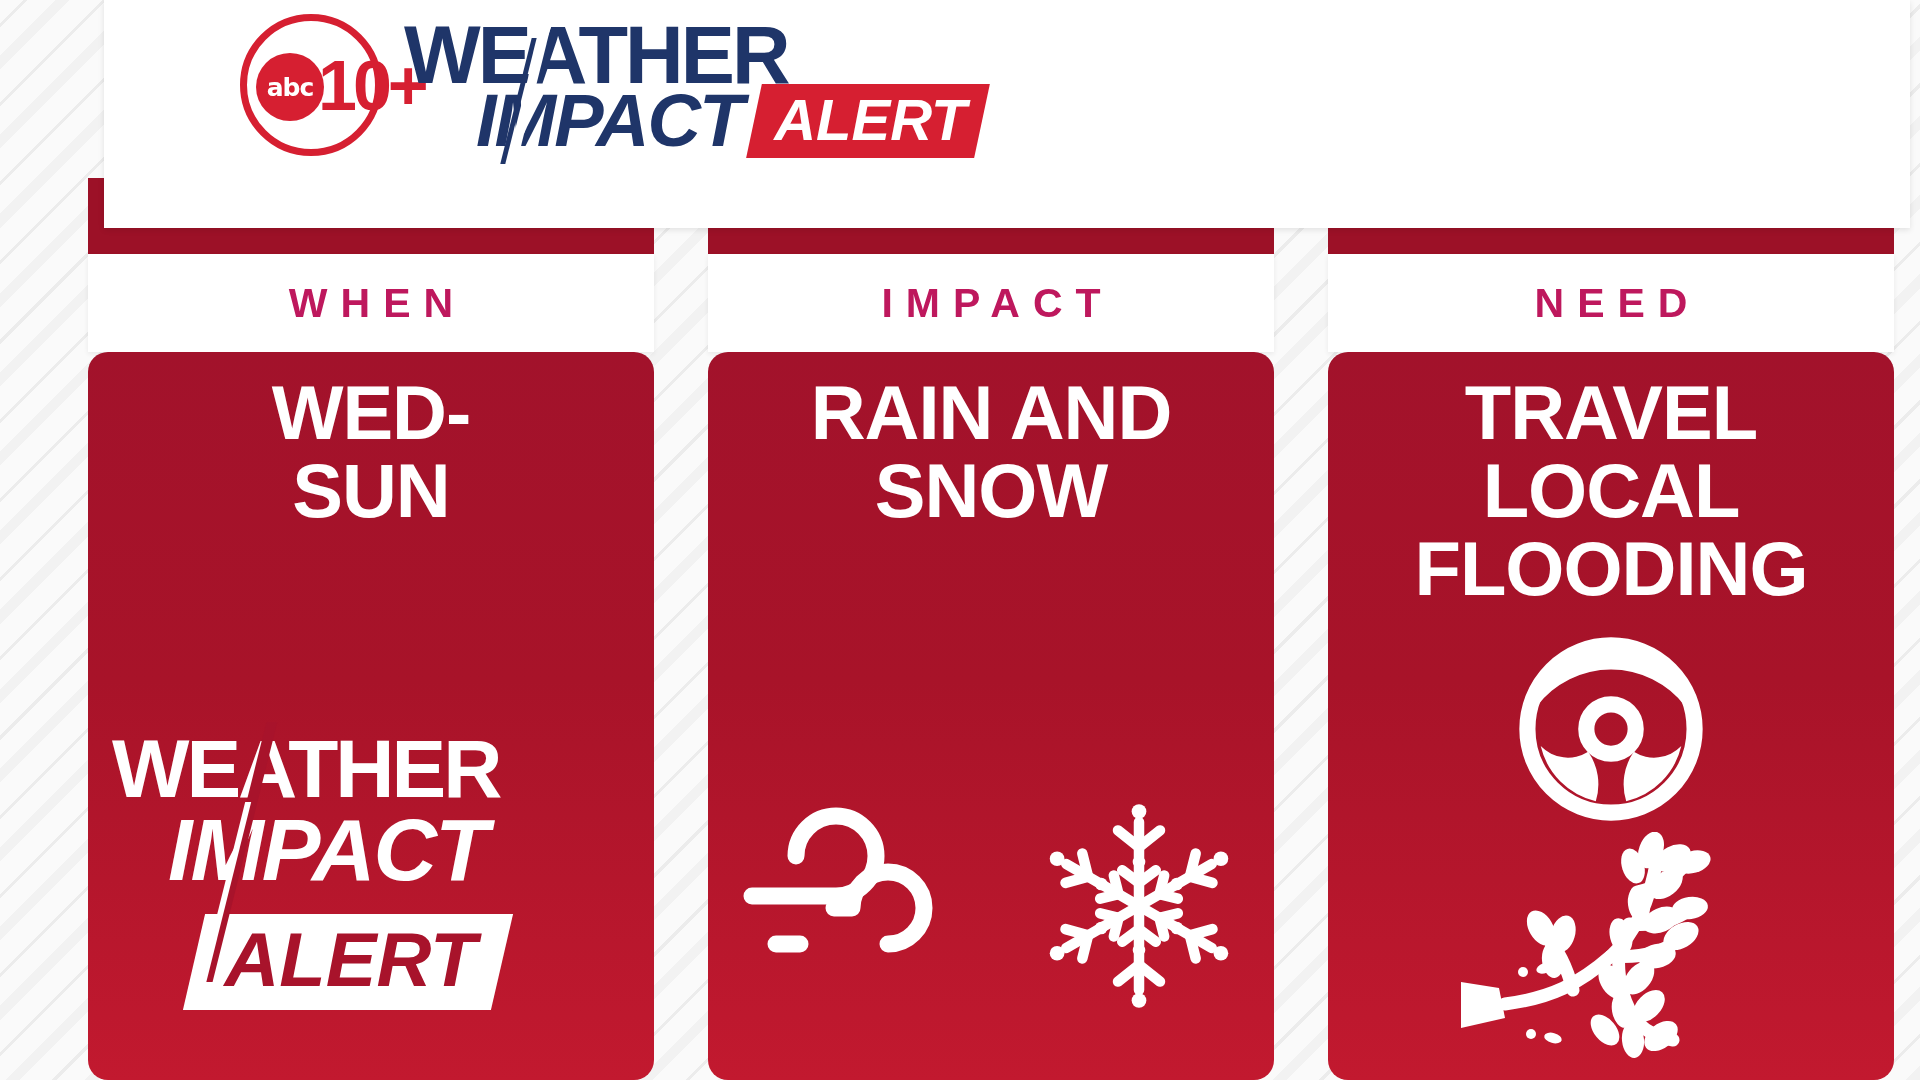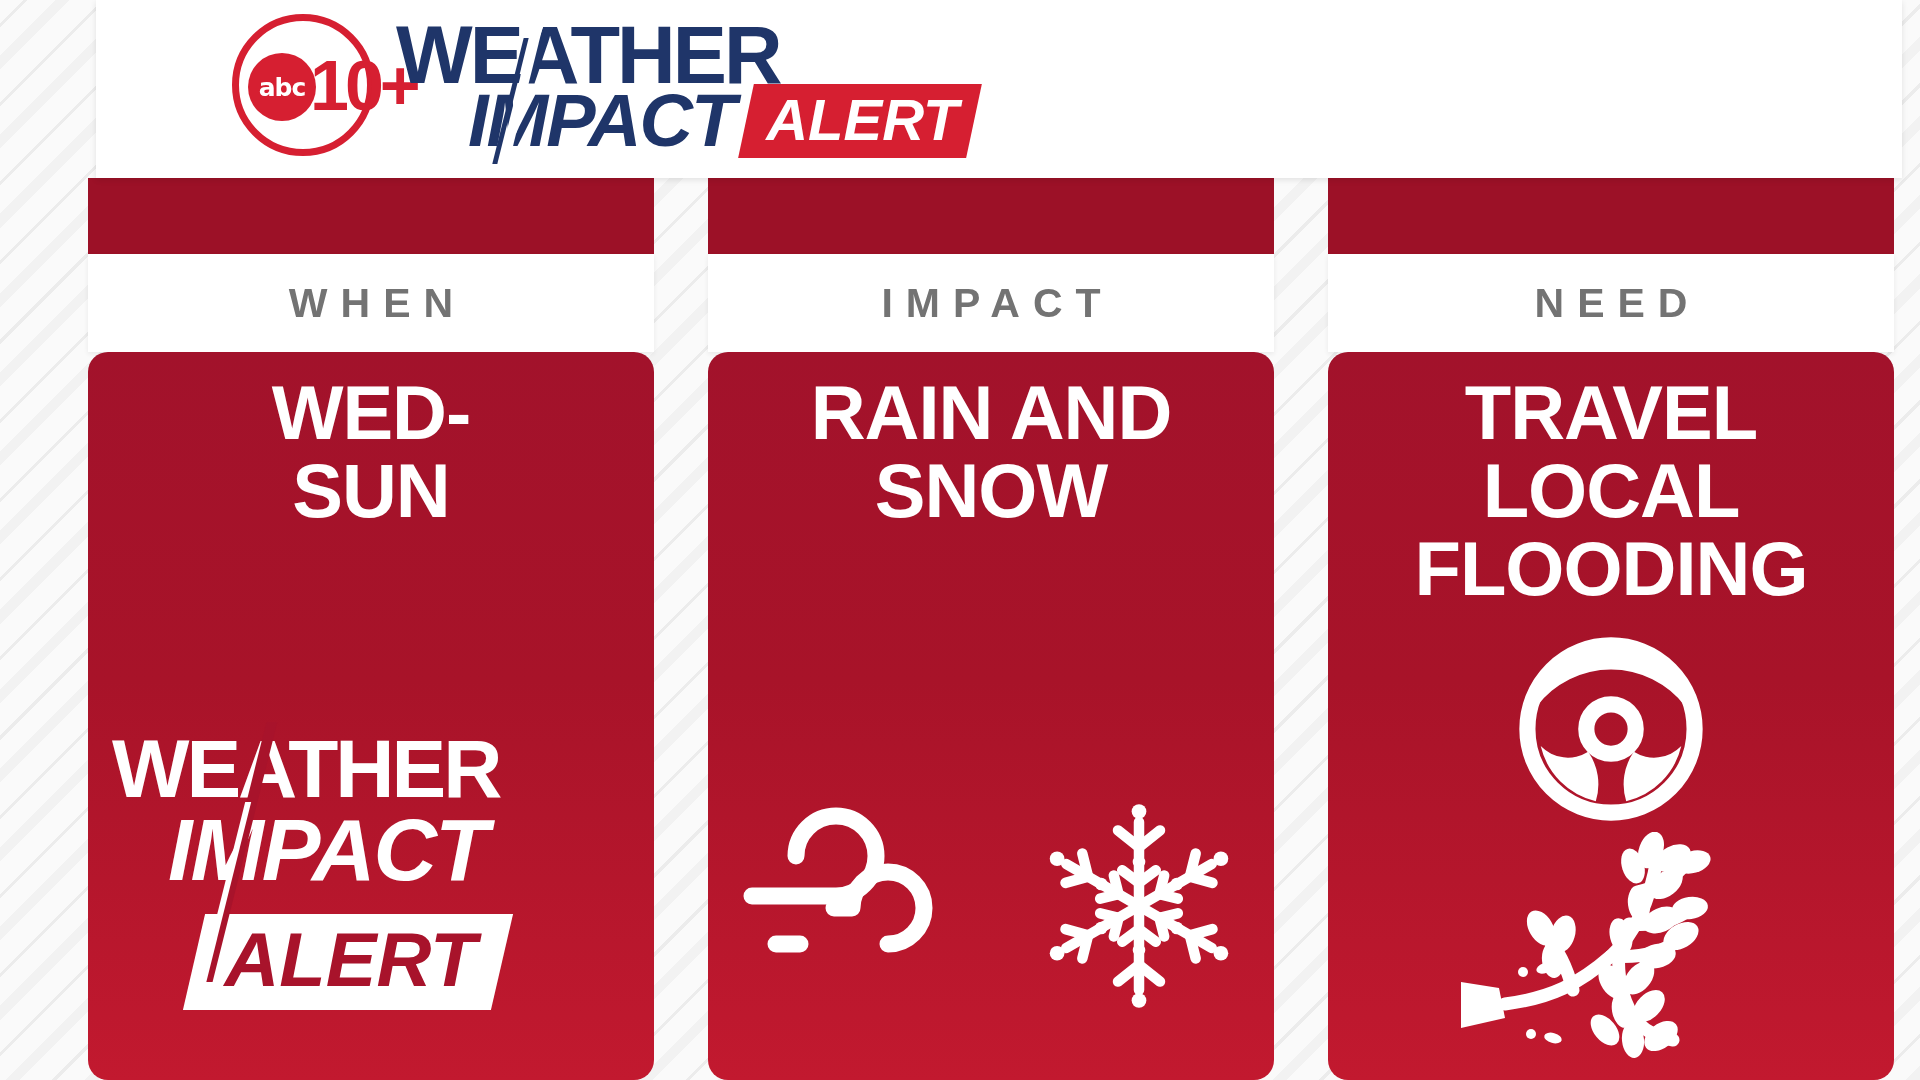"abc" .header-band { height: 178px -> 228px; left: 96px -> 104px }
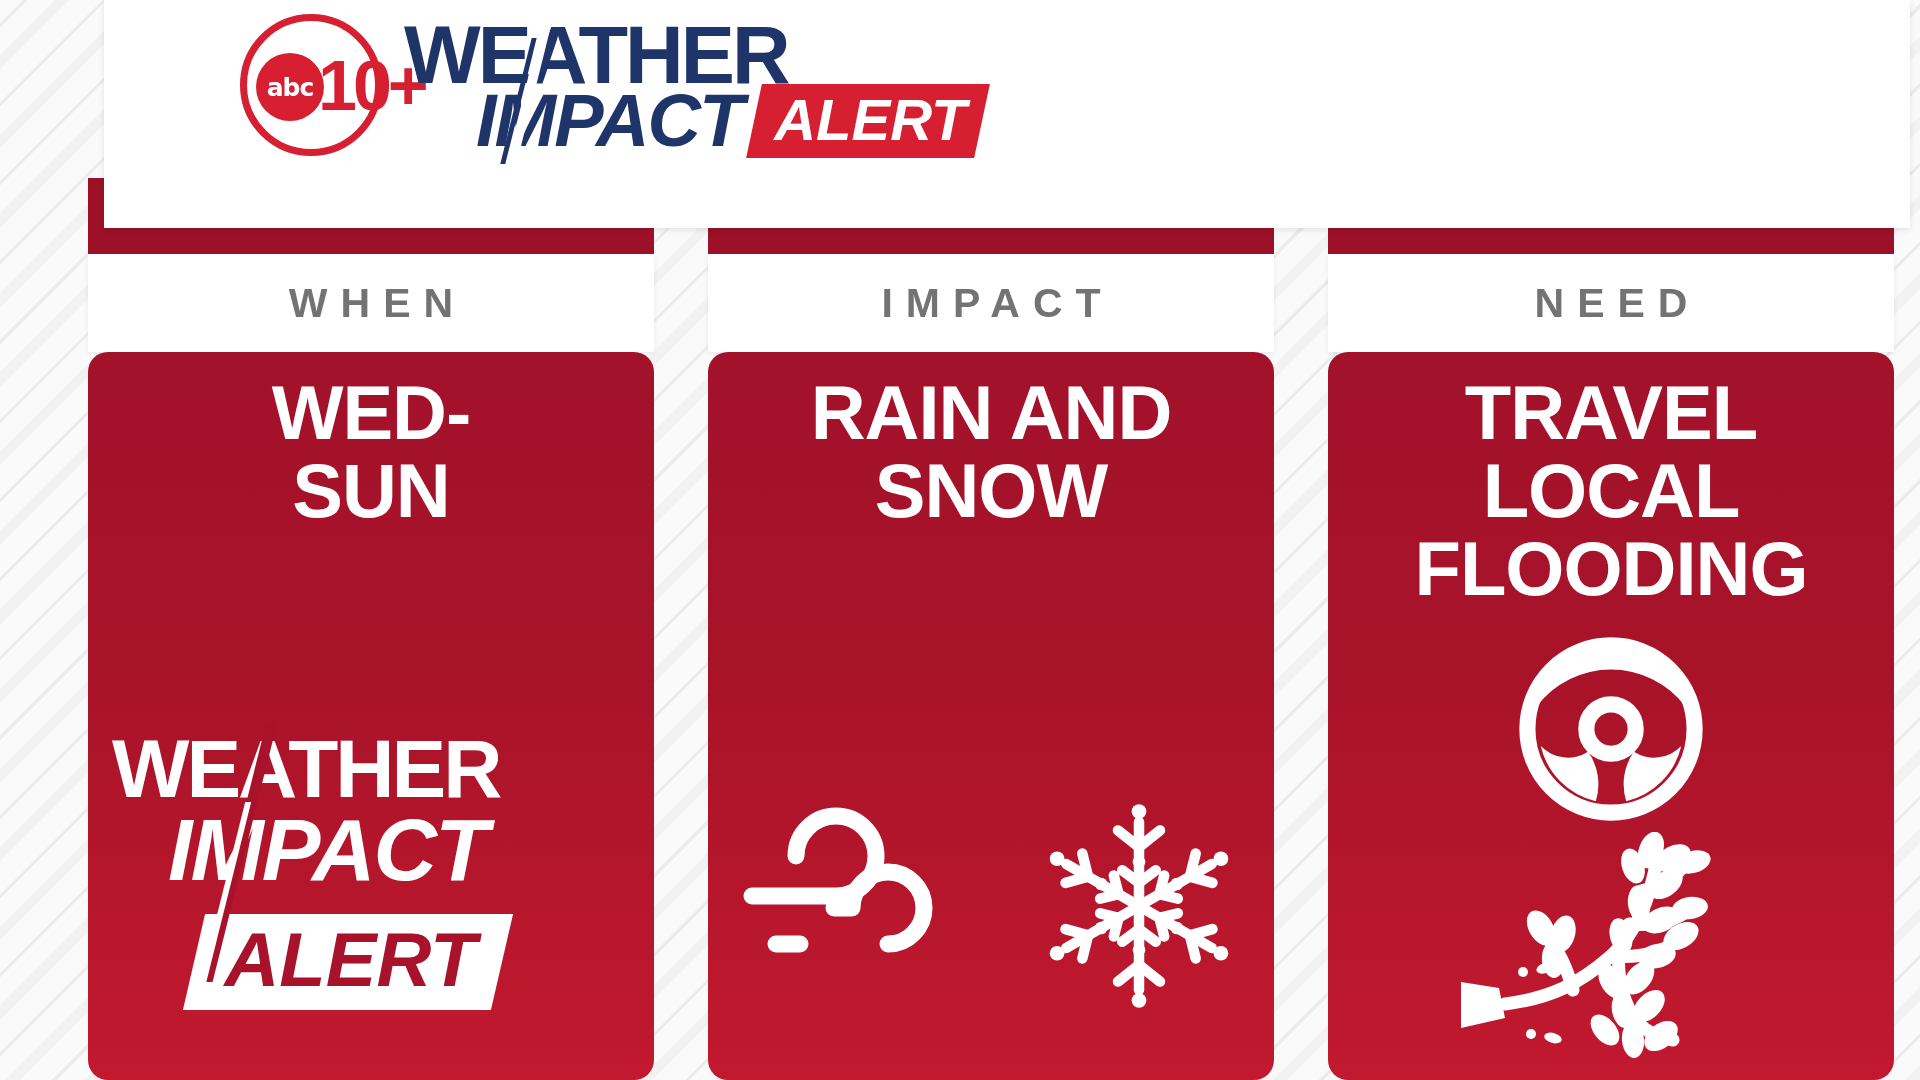"WHEN" .col-label { color: #737373 -> #be185d }
